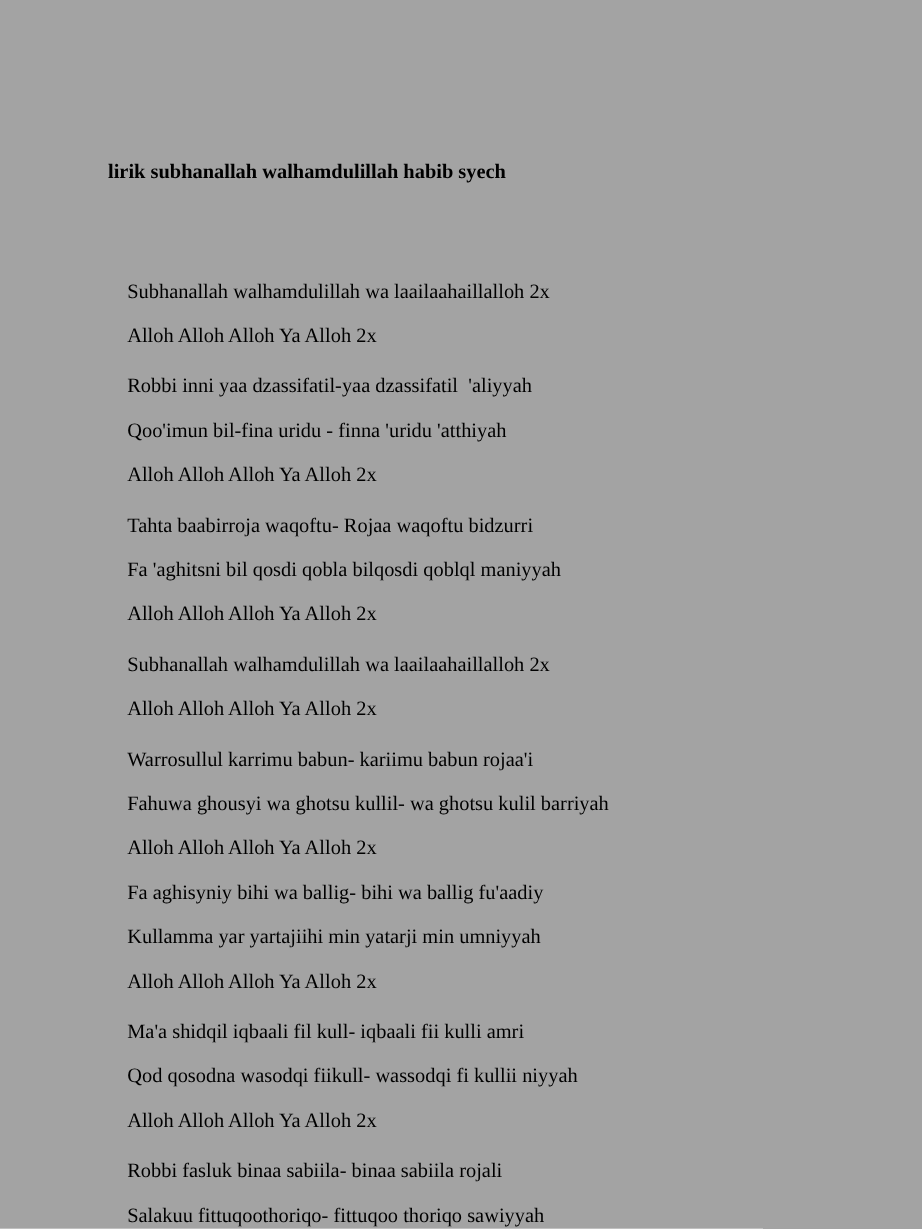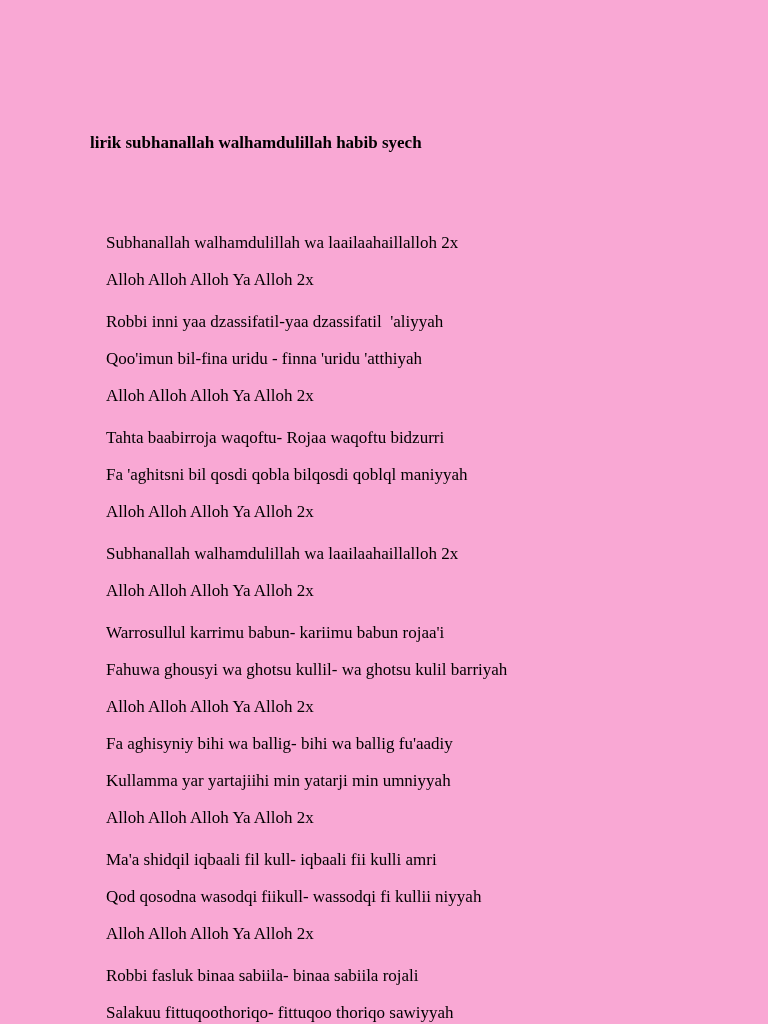"lirik subhanallah walhamdulillah habib" .page { background: #f9a8d4 -> #a3a3a3 }
